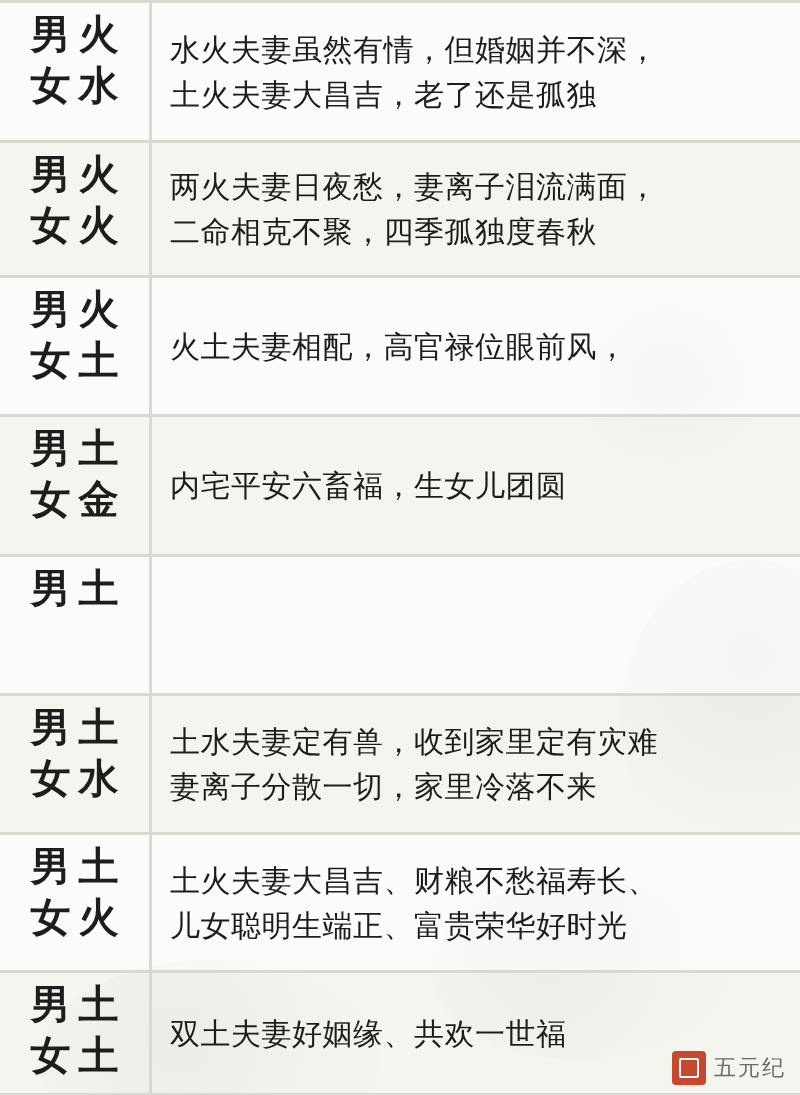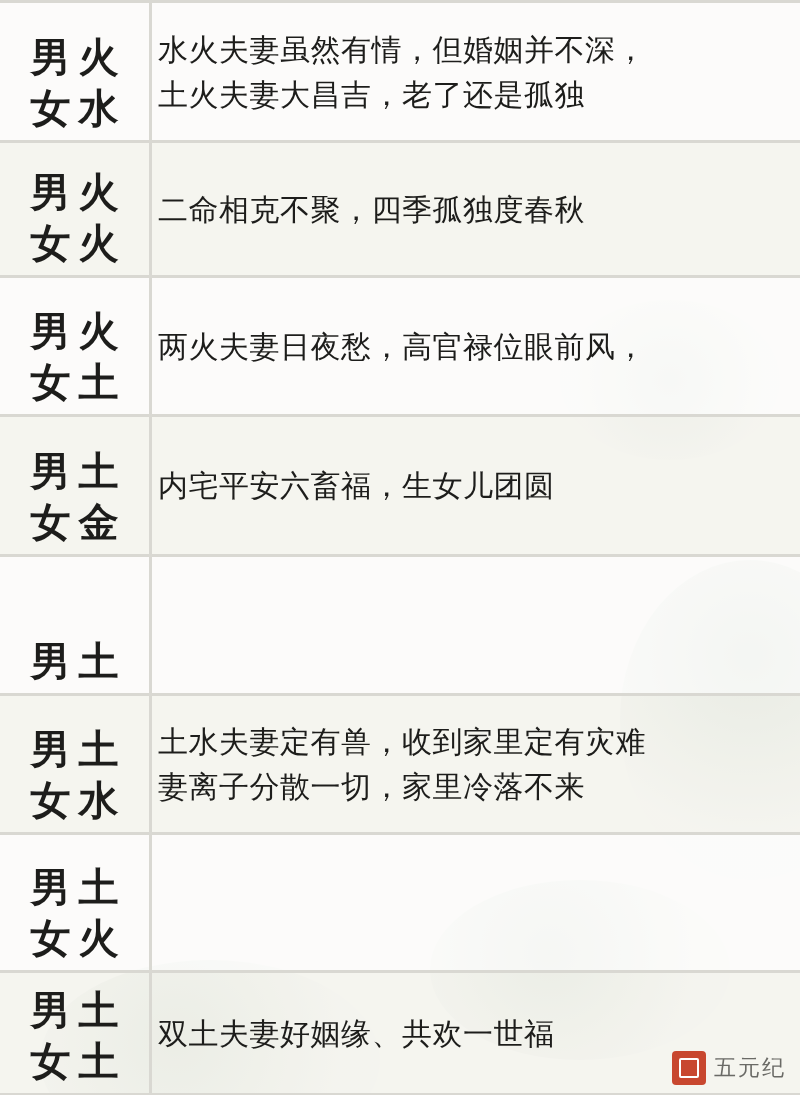"男火" .cell-pair { justify-content: flex-end -> flex-start }
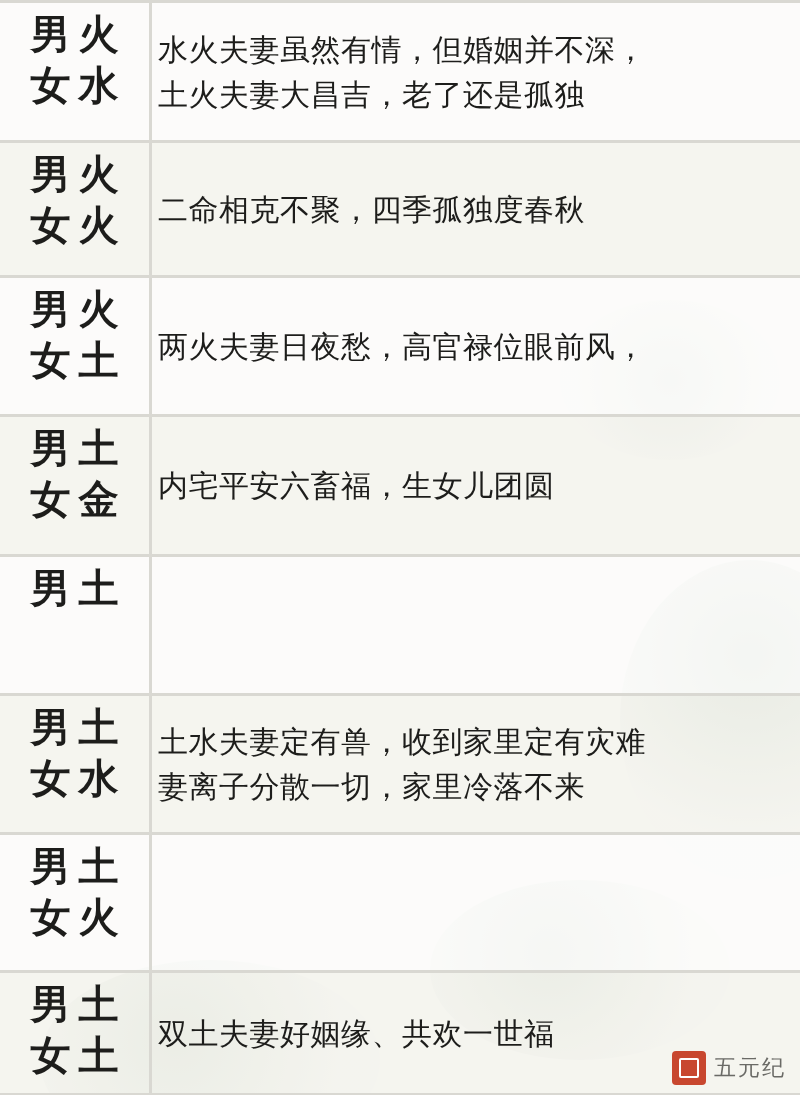"水火夫妻虽然有情，但婚姻并不深，" .cell-text { padding: 8px 10px 8px 6px -> 8px 10px 8px 18px }
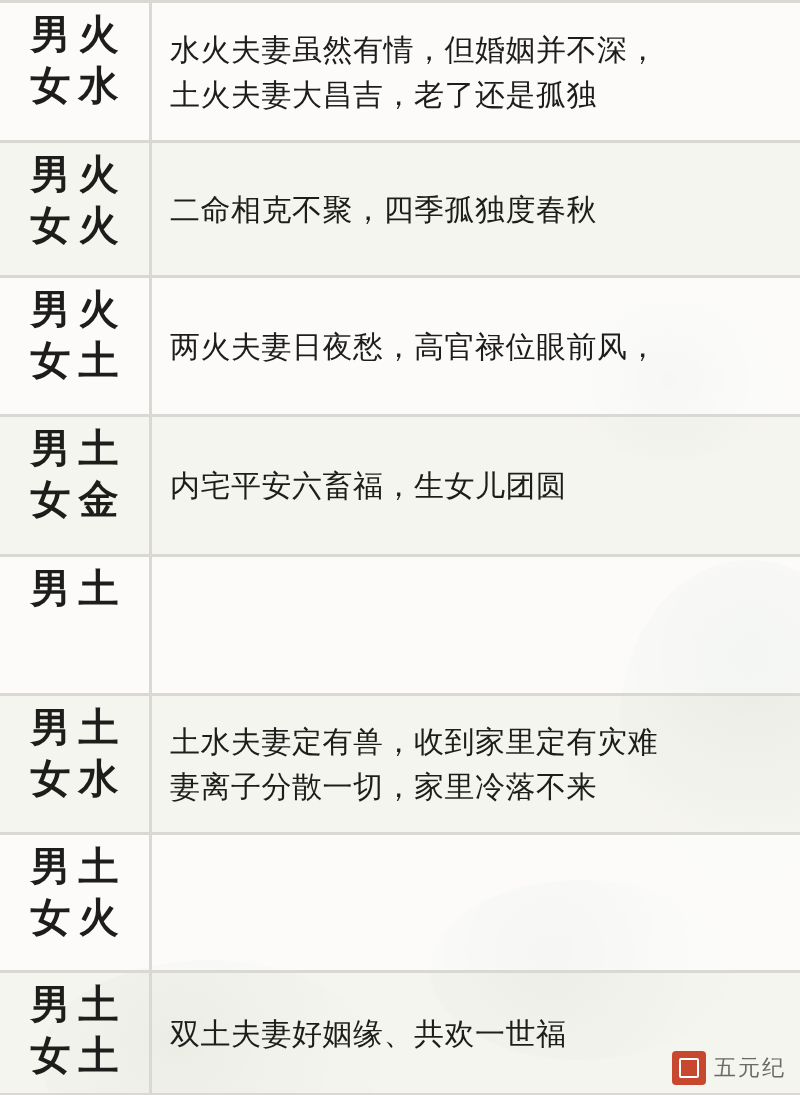"两火夫妻日夜愁，妻离子泪流满面，" div.text-line { html: none -> <div>两火夫妻日夜愁，妻离子泪流满面，</div> }
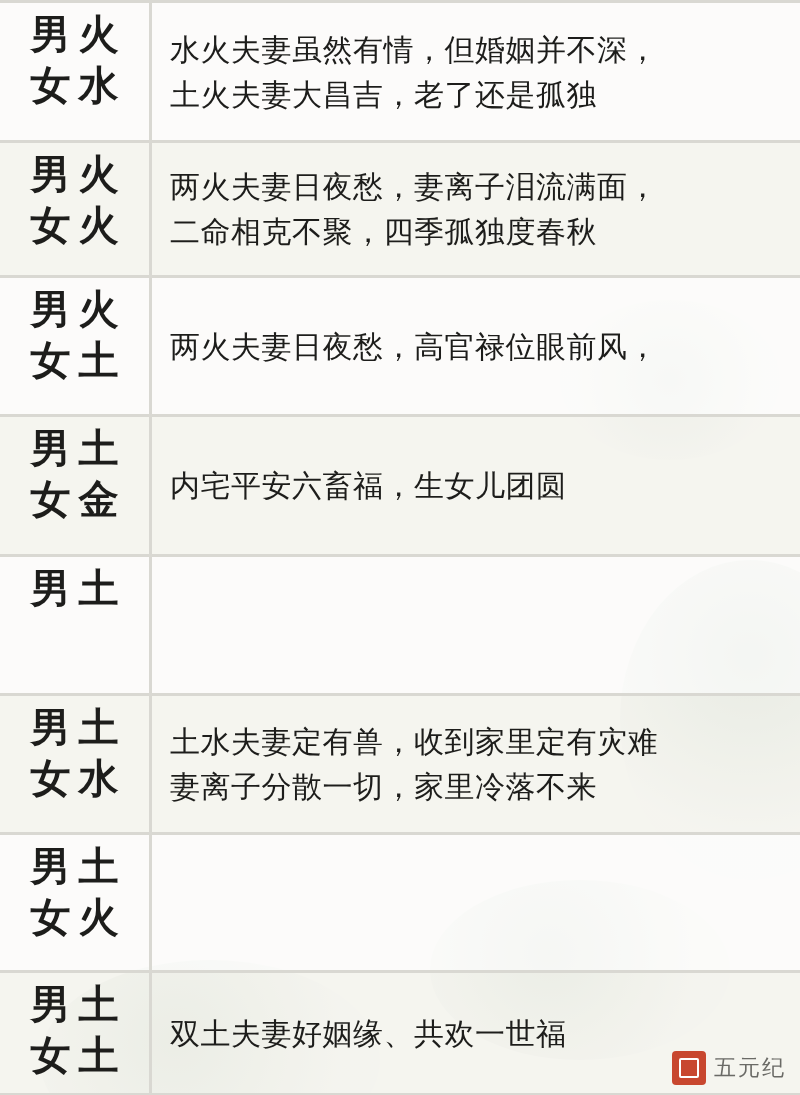"两火夫妻日夜愁，高官禄位眼前风，" div.text-line { text: 两火夫妻日夜愁 -> 火土夫妻相配 }
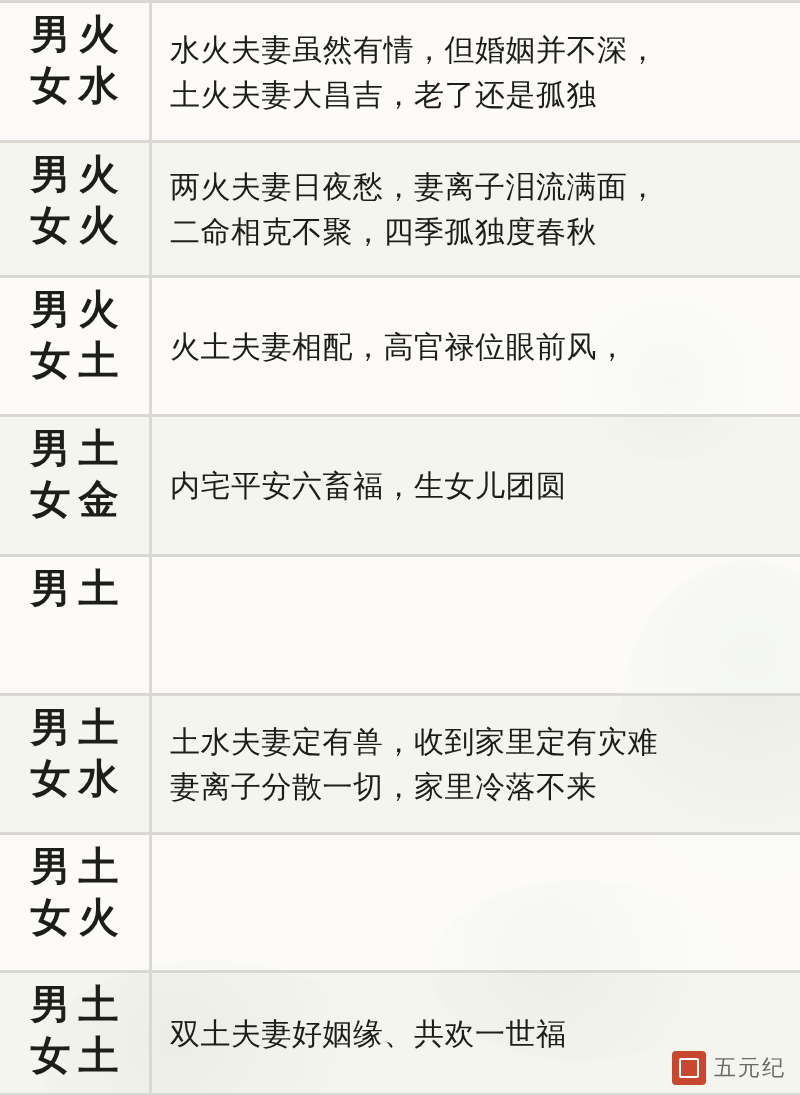"土火夫妻大昌吉、财粮不愁福寿长、" div.cell-text { html: none -> <div> <div>土火夫妻大昌吉、财粮不愁福寿长、</div> <div>儿女聪明生端正、富贵荣华好时光</div> </div> }
